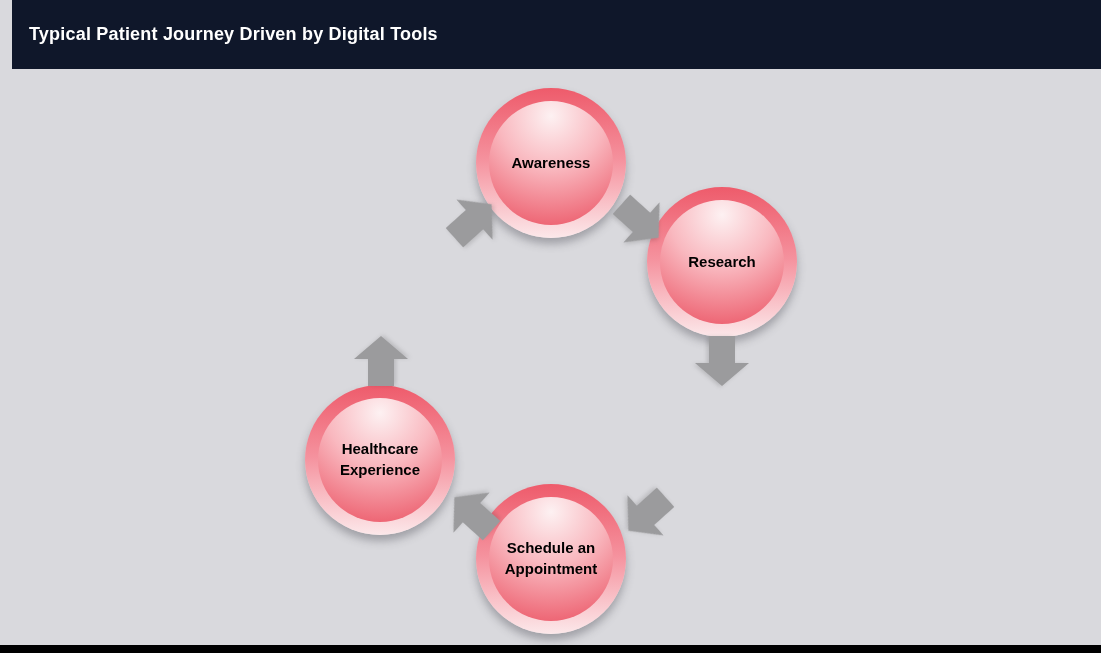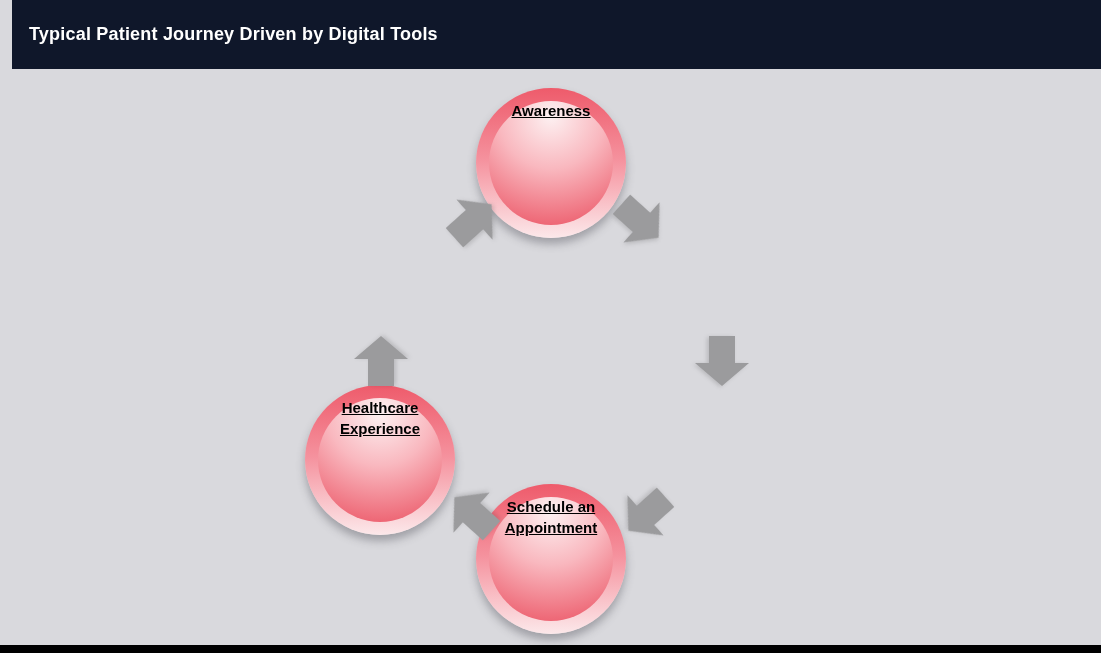"Awareness" .node-inner { align-items: none -> center; text-decoration: underline -> none }
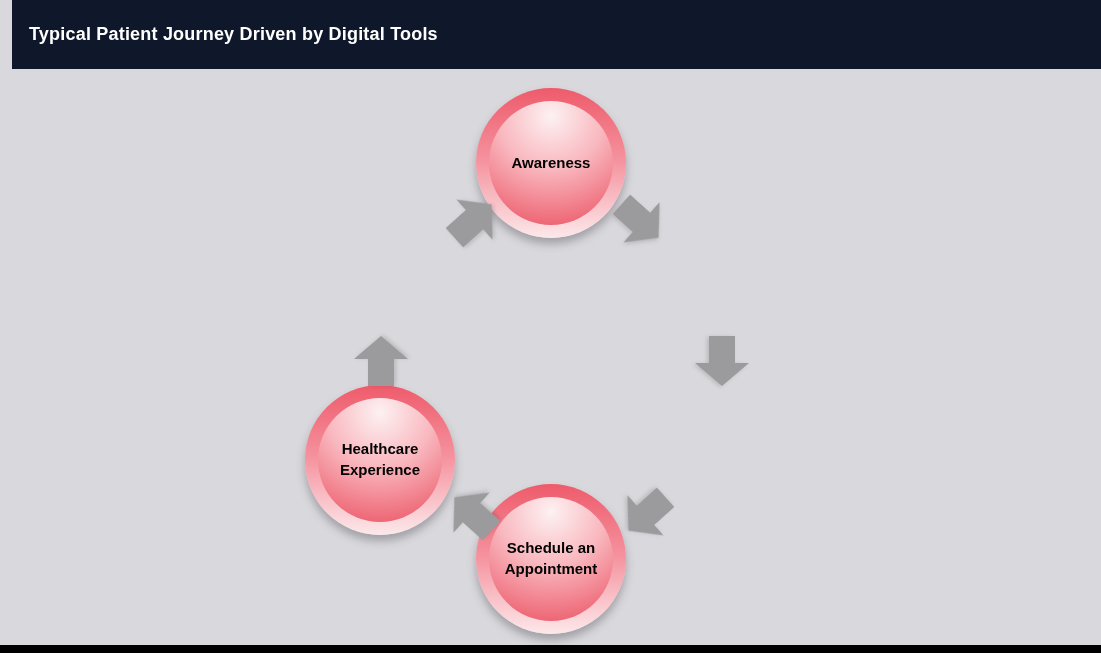"Research" div.node { html: none -> <div> <div> <div>Research</div> </div> </div> }
